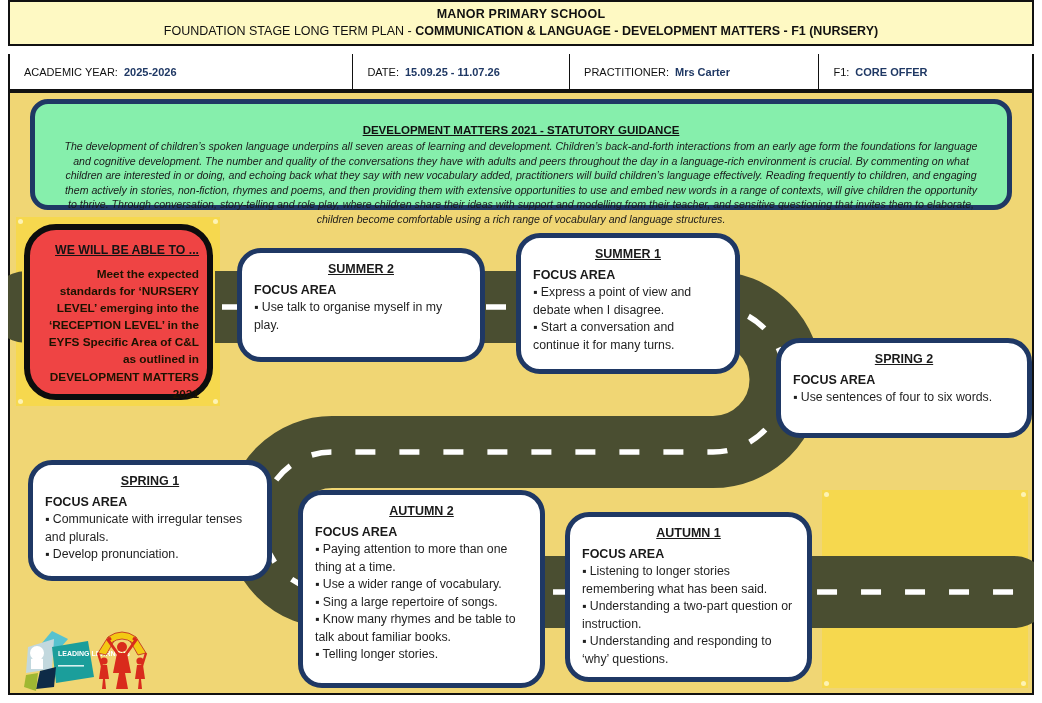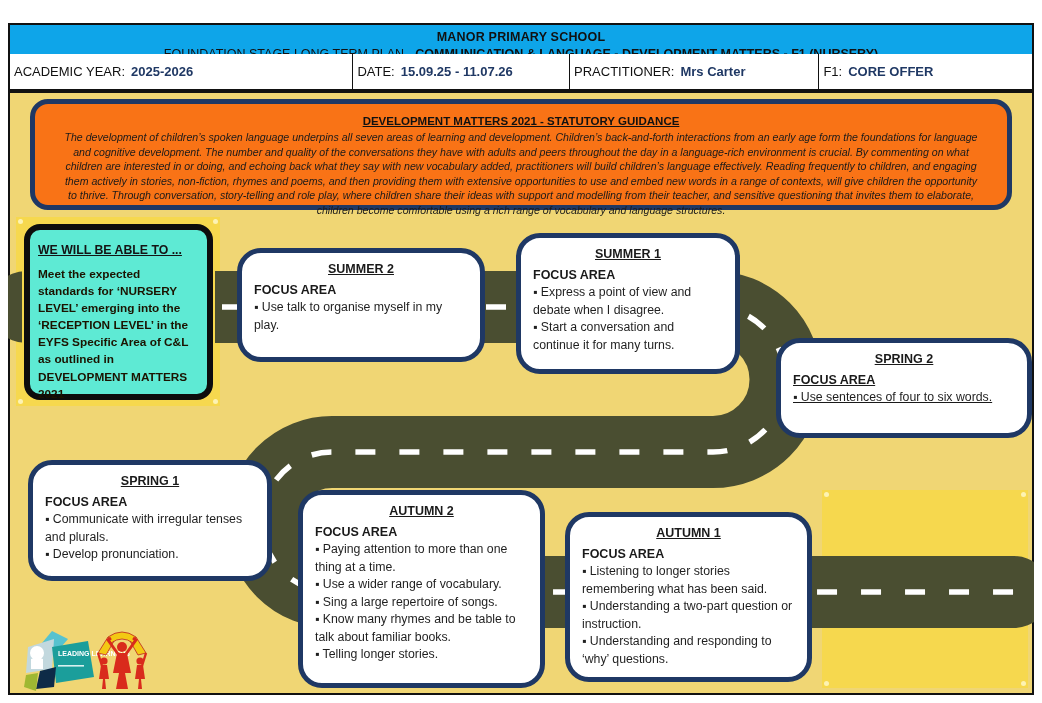"MANOR PRIMARY SCHOOL" .hdr-row1 { background: #0ea5e9 -> #fef9c3; top: 23px -> 0 }
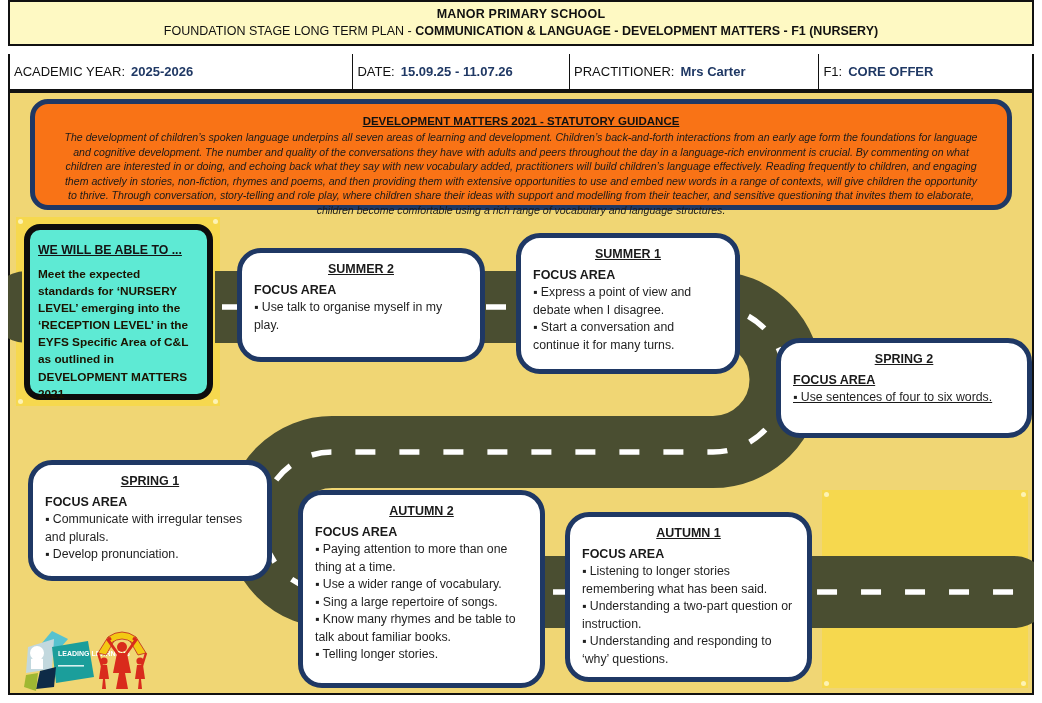"ACADEMIC YEAR:" .hdr-cell { font-size: 13px -> 11px; padding-left: 4px -> 14px }
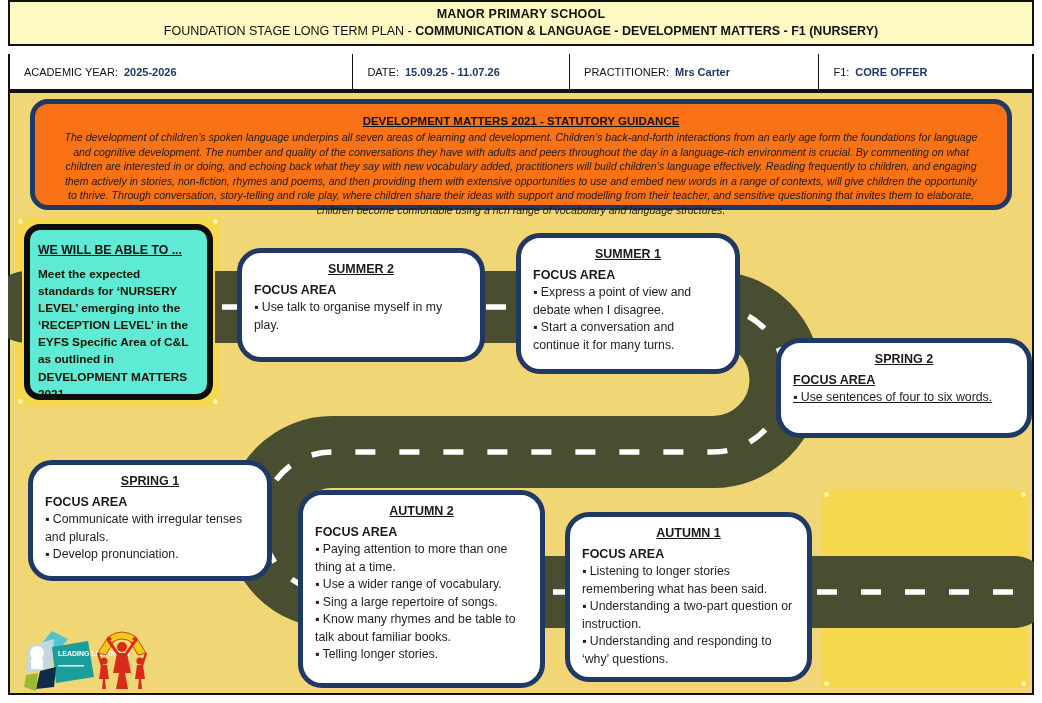"DEVELOPMENT MATTERS 2021 - STATUTORY" .guidance { background: #f97316 -> #86efac; padding: 8px 26px -> 17px 26px }
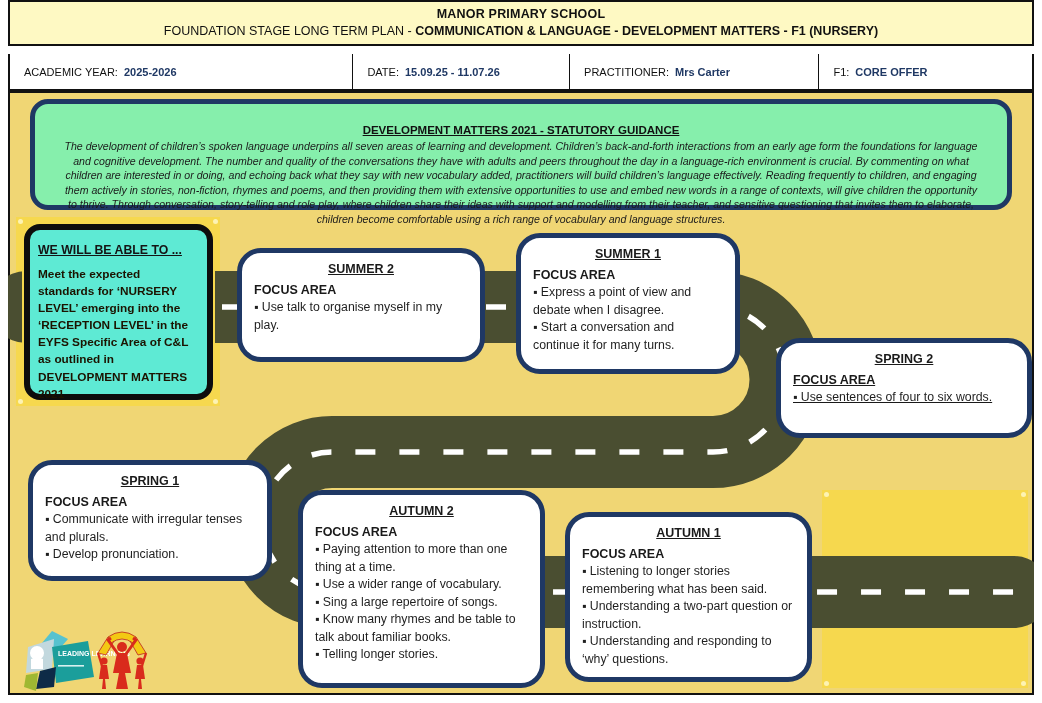"WE WILL BE ABLE TO" .sign { background: #5eead4 -> #ef4444; border-radius: 16px -> 32px; text-align: left -> right }
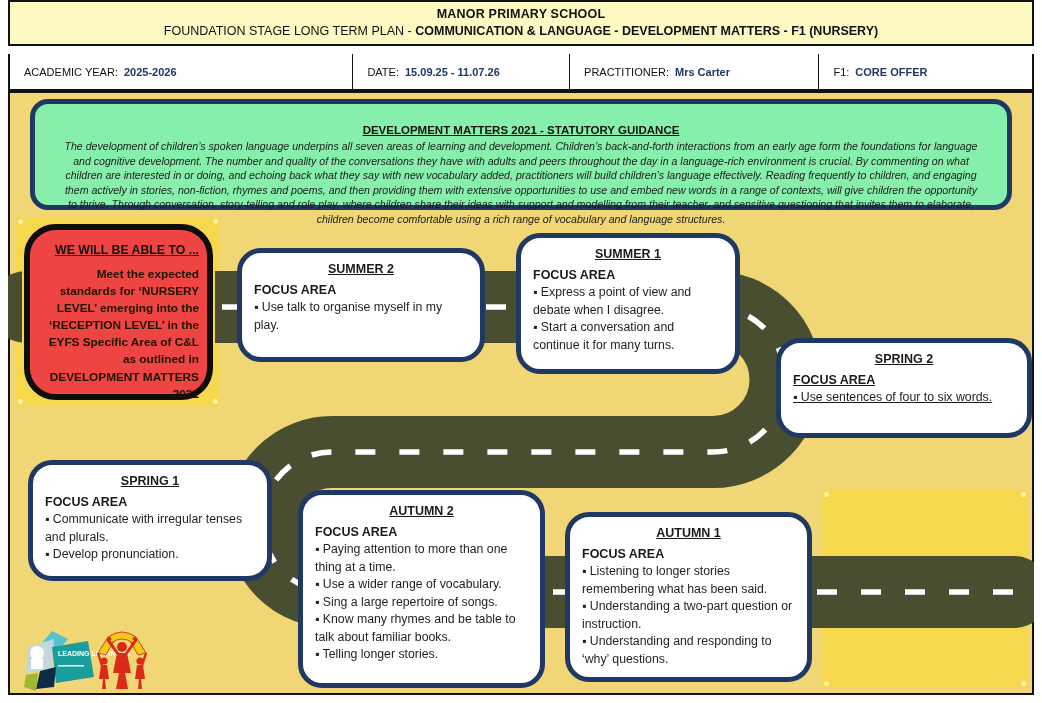"SPRING 2" #box-spring2 { text-decoration: underline -> none }
